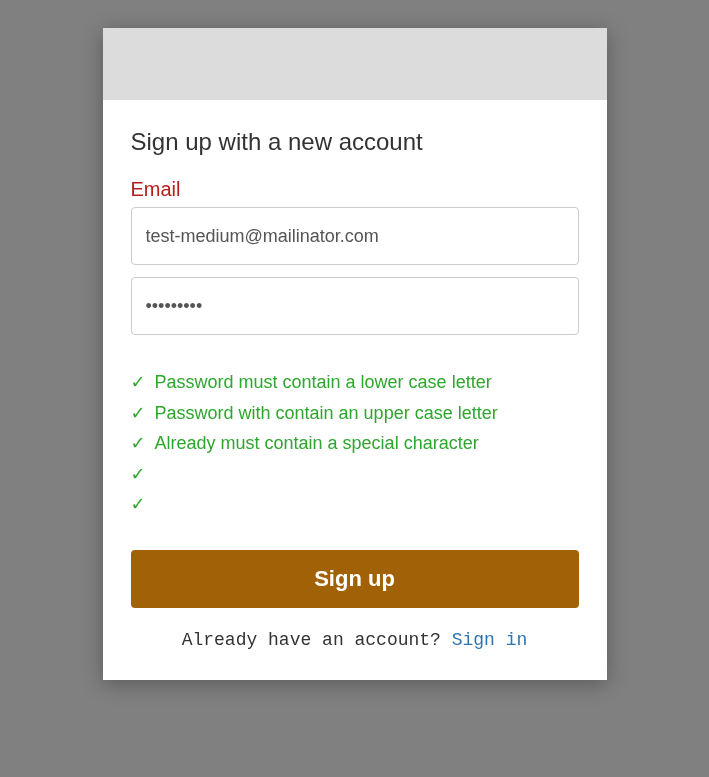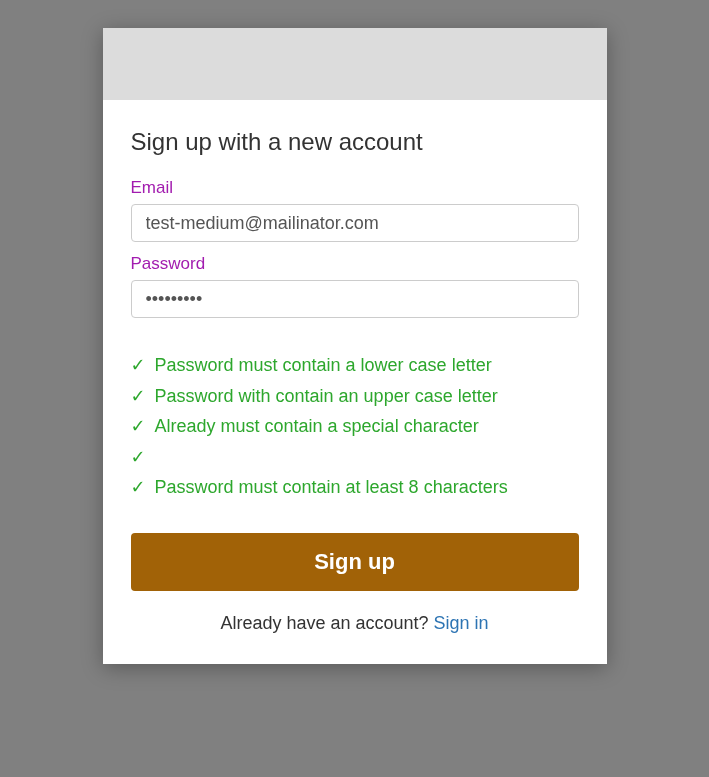"Email" .field-label { color: #a21caf -> #b91c1c; font-size: 17px -> 20px }
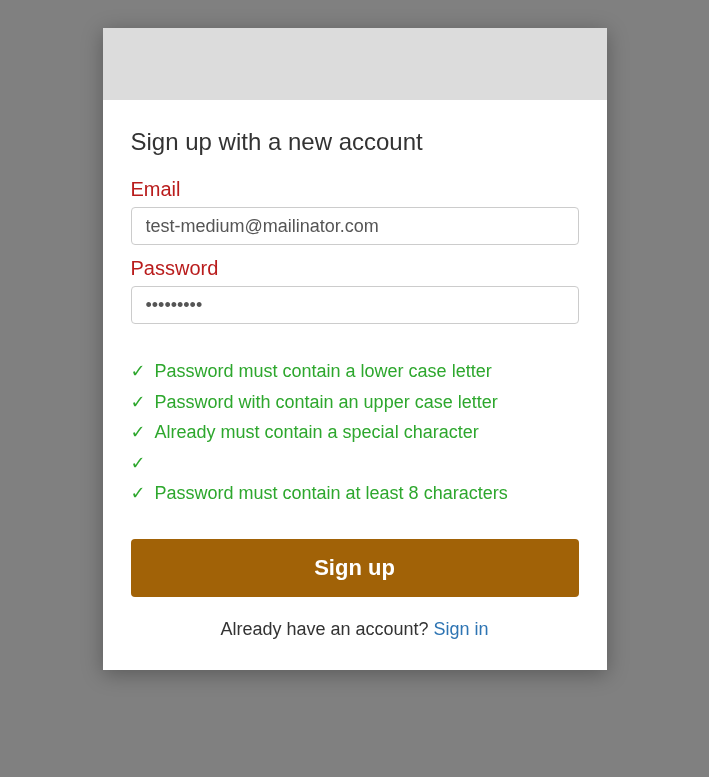"test-medium@mailinator.com" .text-input { height: 38px -> 58px }
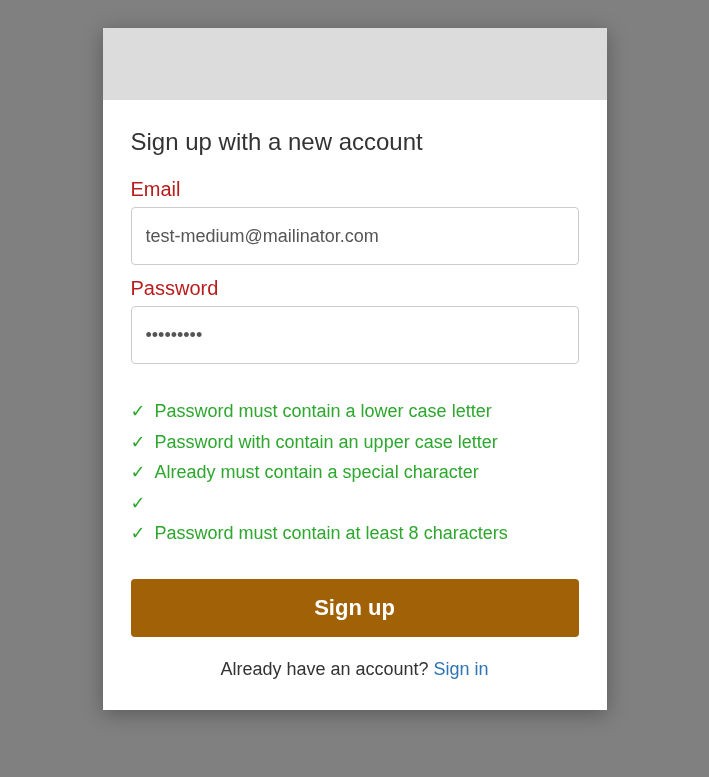"Password" label.field-label { html: <label>Password</label> -> none }
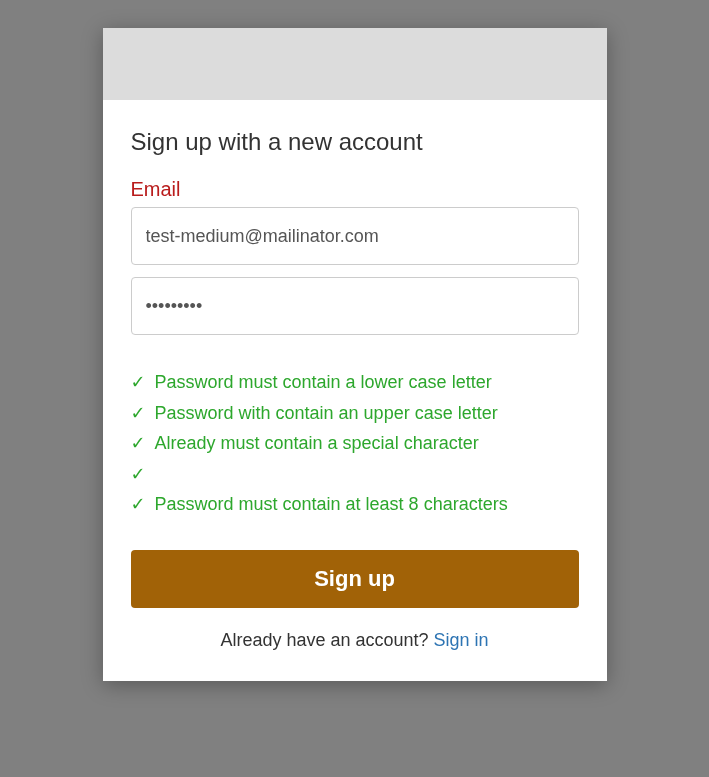"Password must contain at least" span { html: <span>Password must contain at least 8 characters</span> -> none }
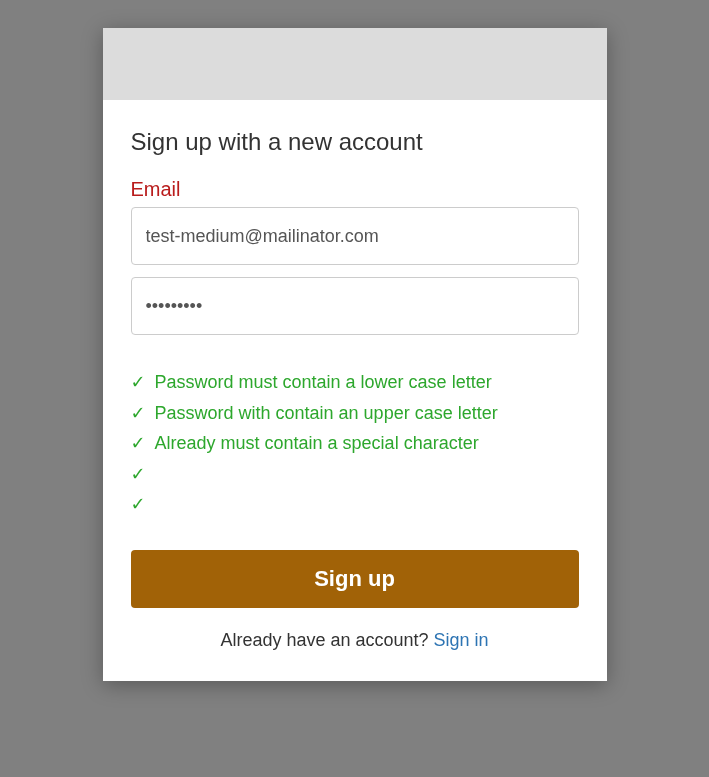"Already have an account? Sign" .footer-text { font-family: none -> Liberation Mono, monospace }
